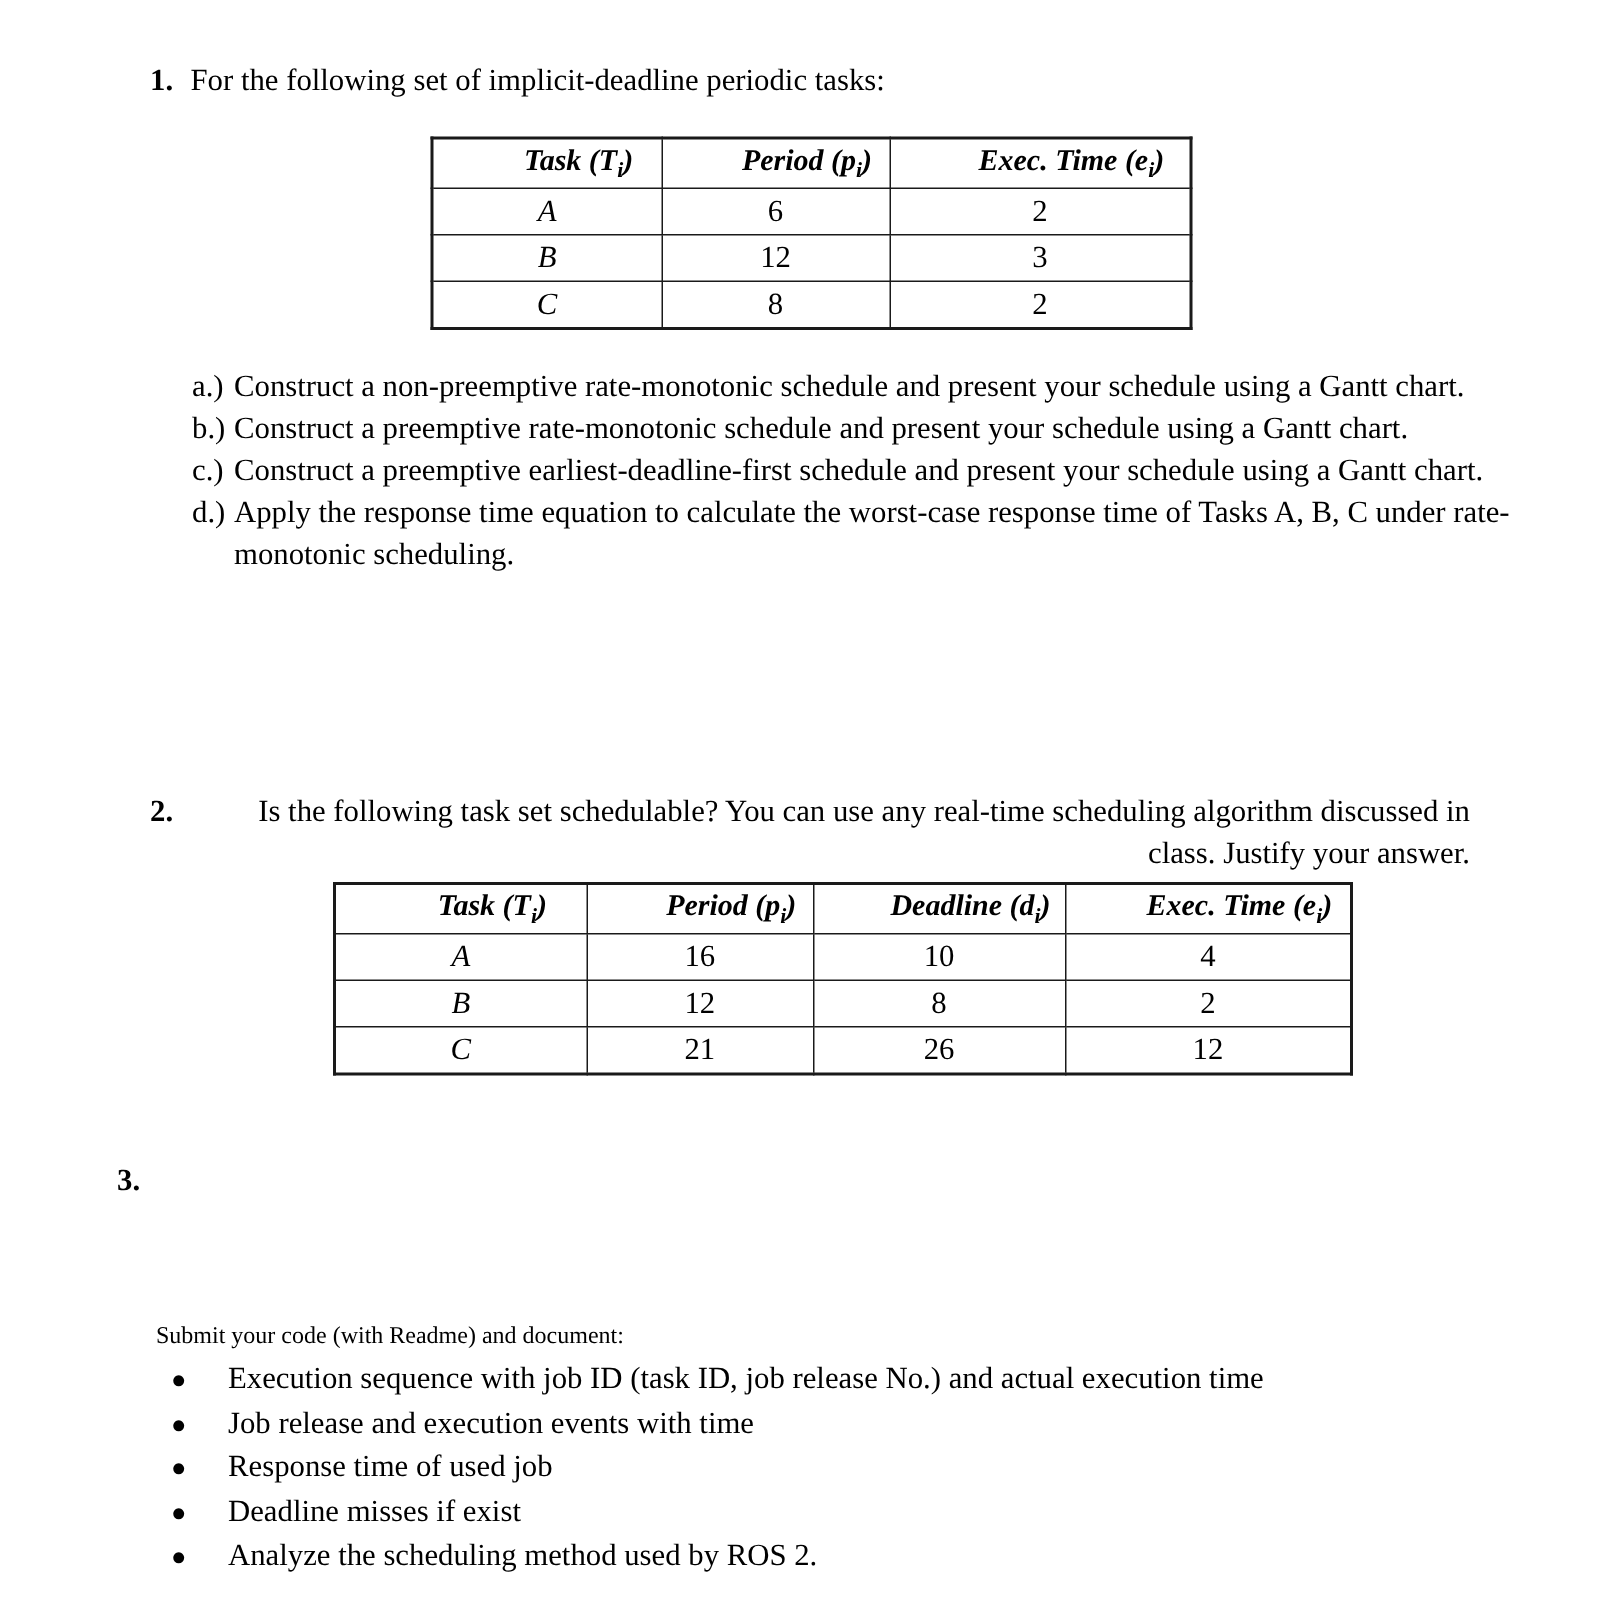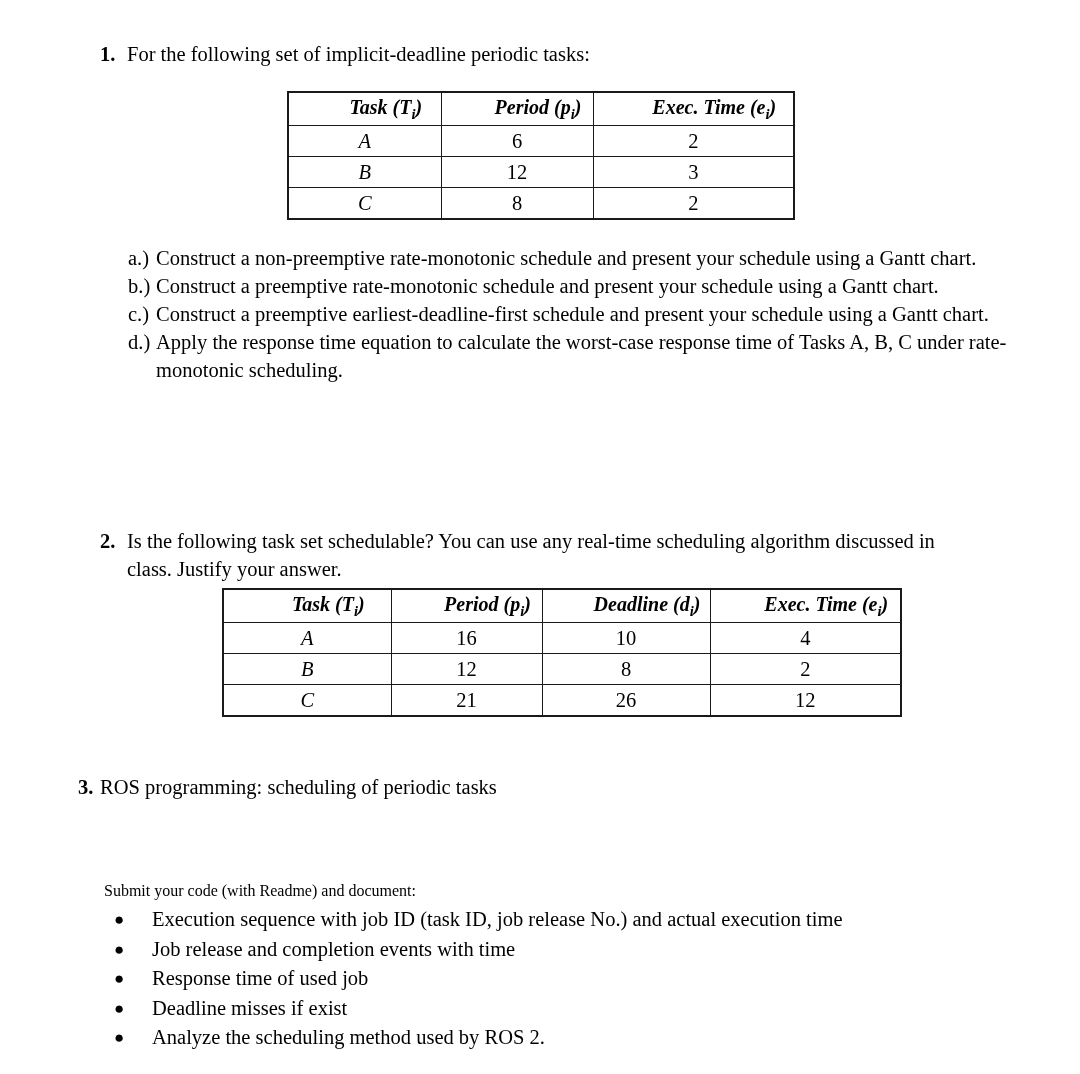"For the following set of" .q-body { text-align: none -> right }
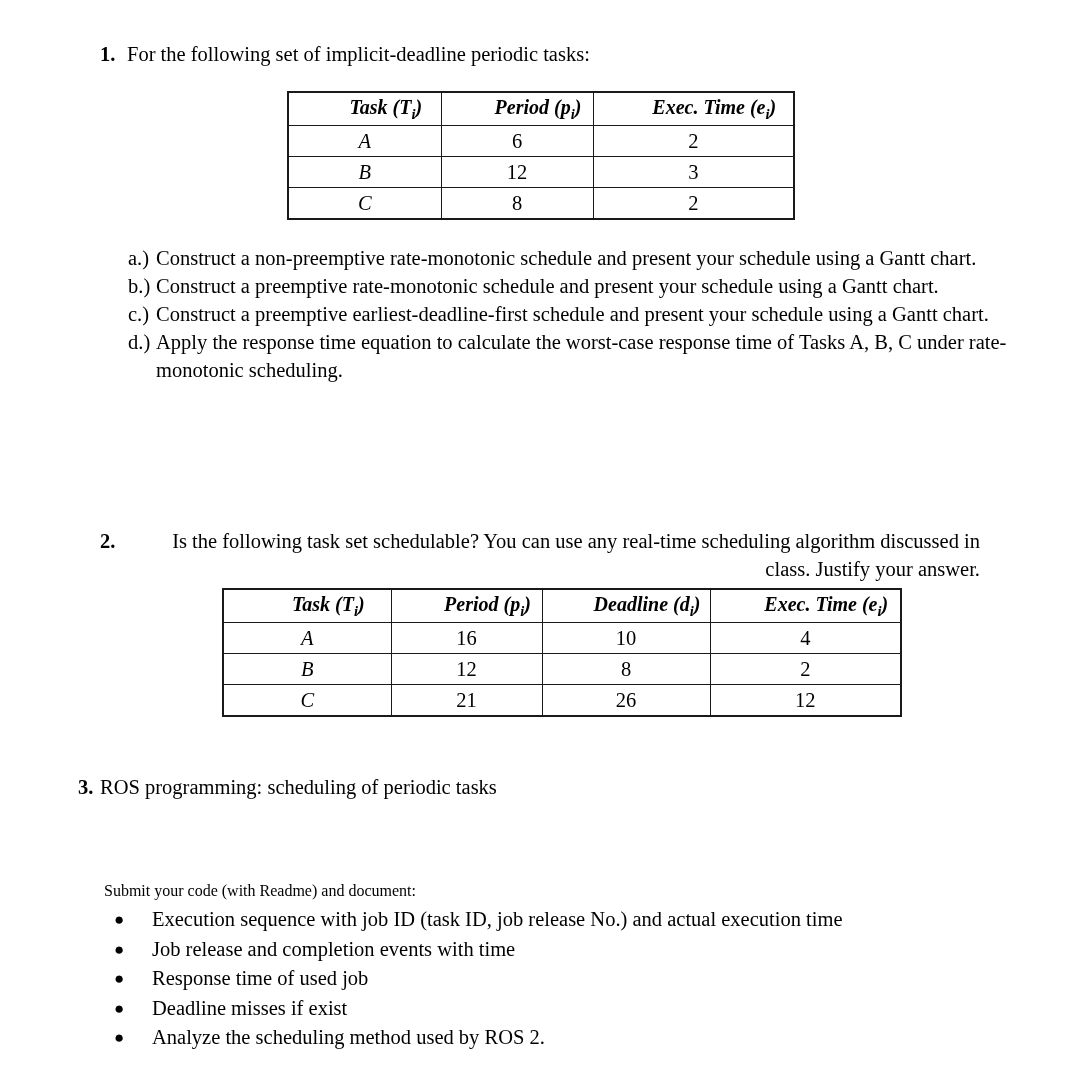"ROS programming: scheduling of periodic" span.q-body { html: <span>ROS programming: scheduling of periodic tasks</span> -> none }
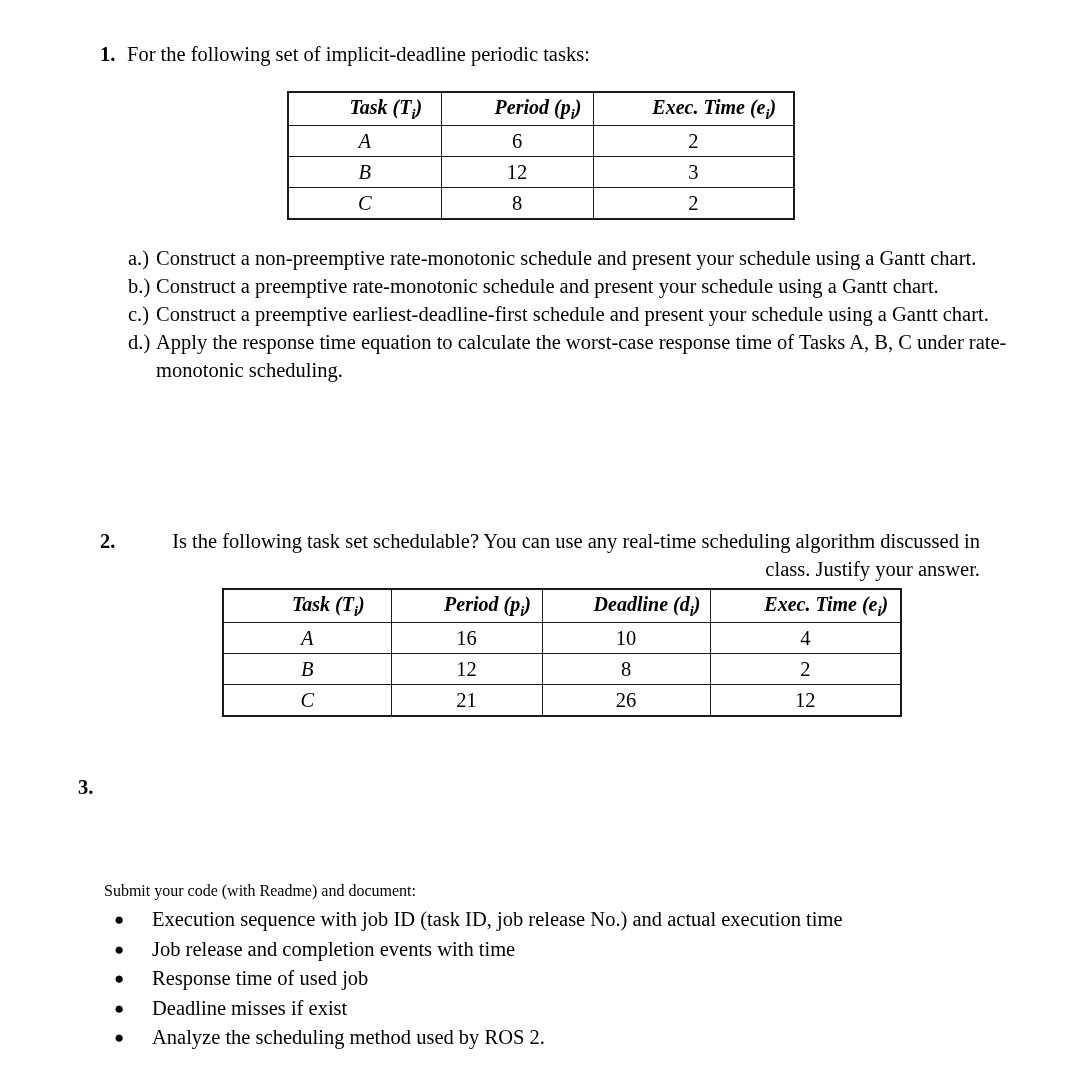"Job release and completion events" span.bullet-text { text: completion -> execution }
